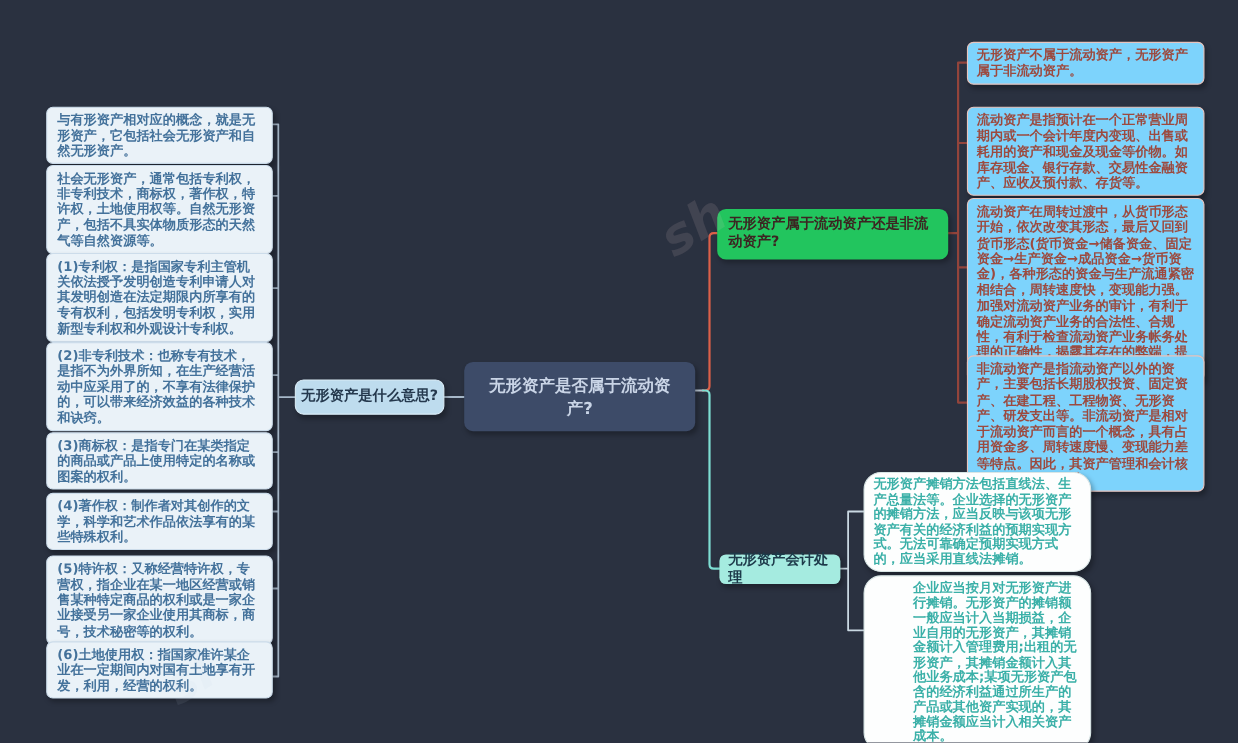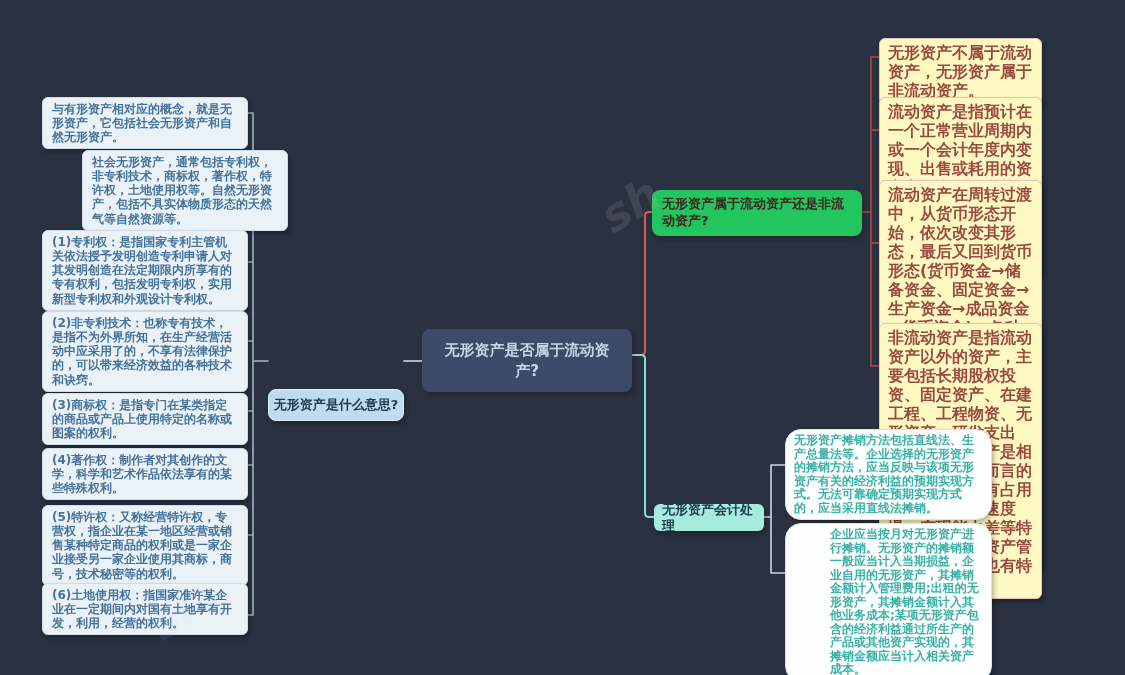"无形资产不属于流动资产，无形资产属于非流动资产。" .leaf-pink { background: #fef9c3 -> #7dd3fc; font-size: 16px -> 12px; width: 163px -> 216px }
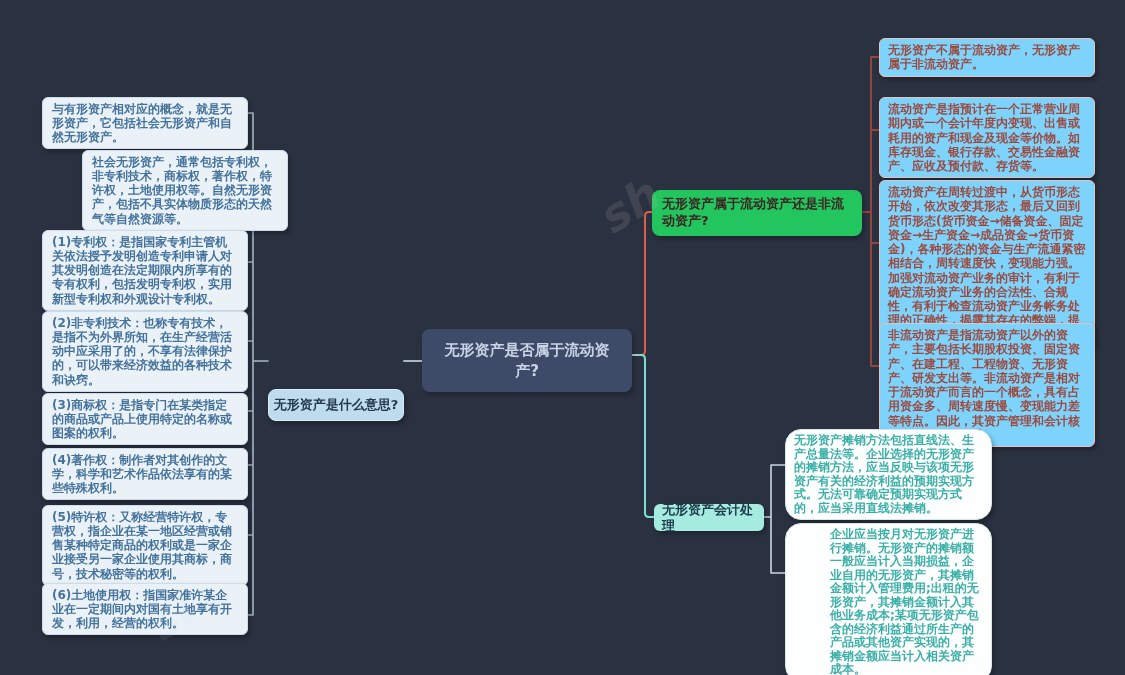"社会无形资产，通常包括专利权，非专利技术，商标权，著作权，特许权，土地使用权等。" div.node { margin-left: 40px -> none }
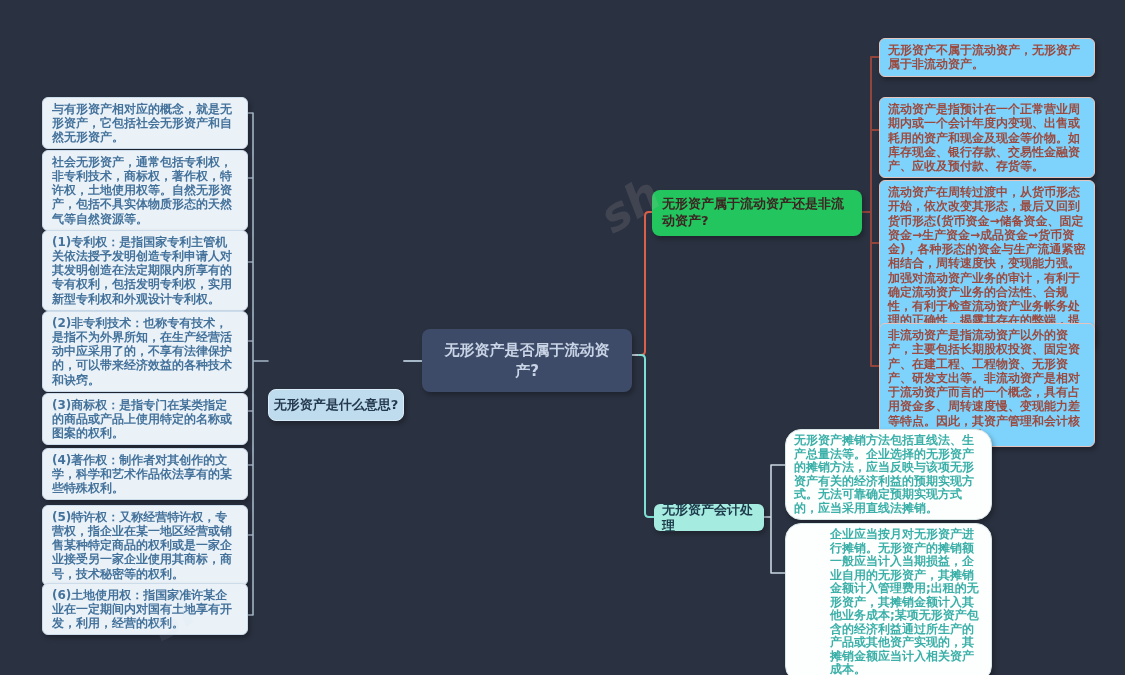"无形资产是什么意思?" .pill { margin-top: 44px -> none }
